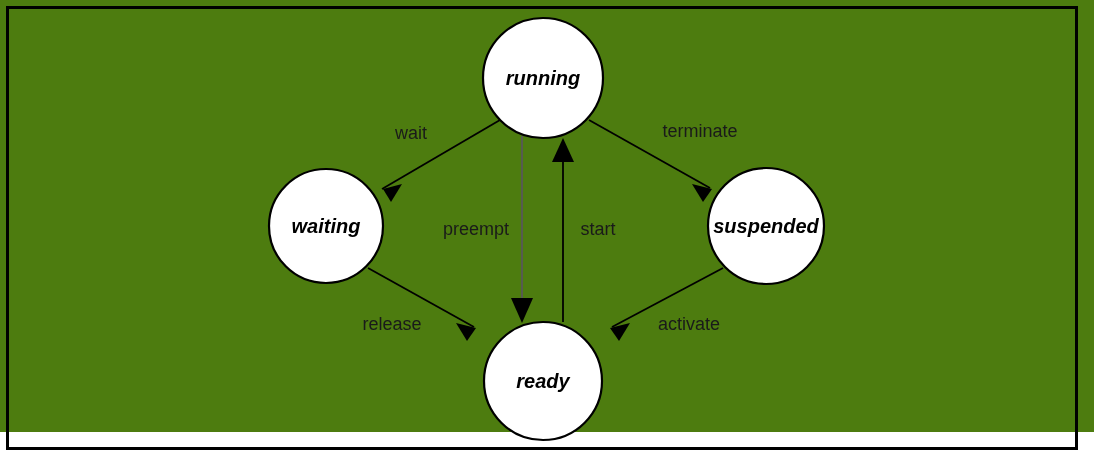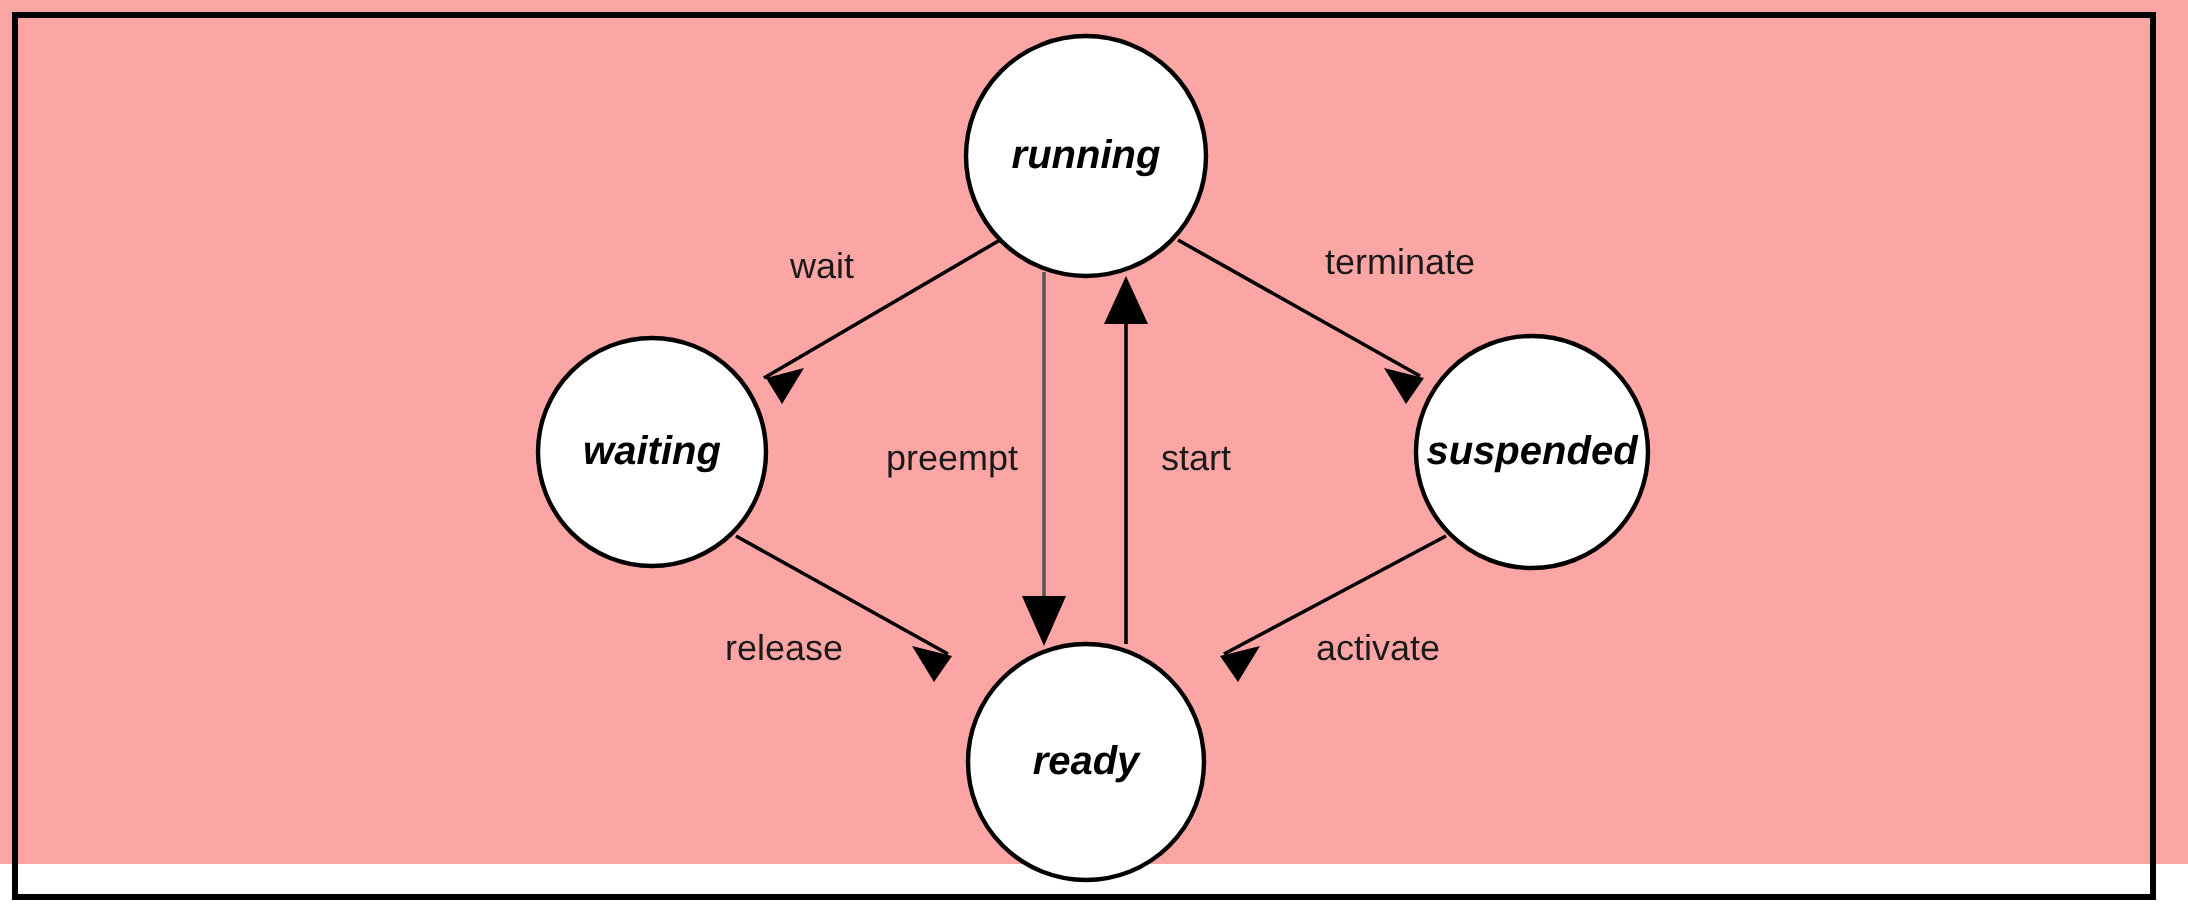"running" #diagram-root { background: #fca5a5 -> #4d7c0f }
